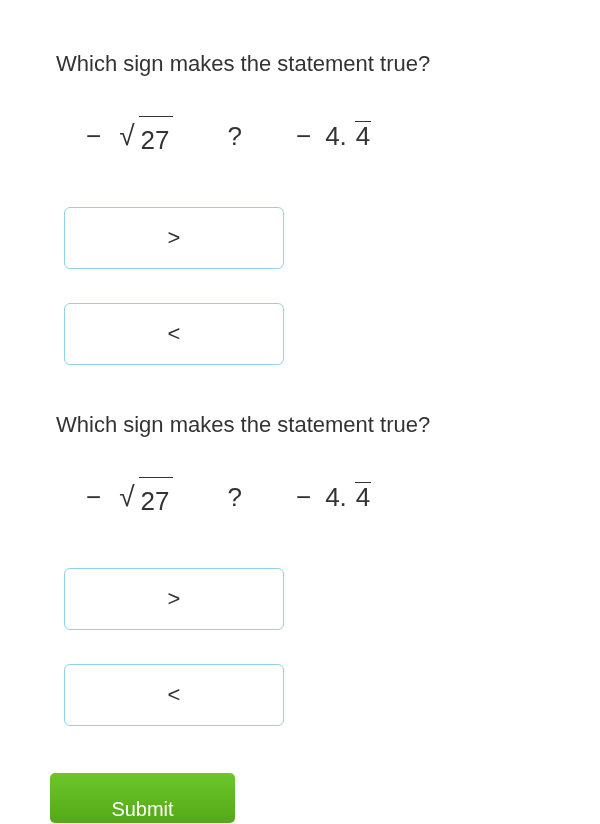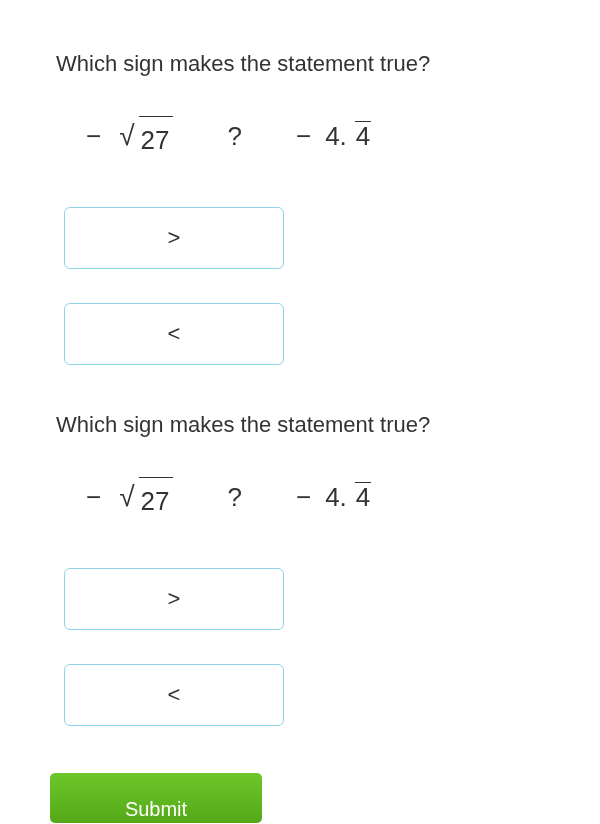"Submit" .submit-btn { width: 212px -> 185px }
